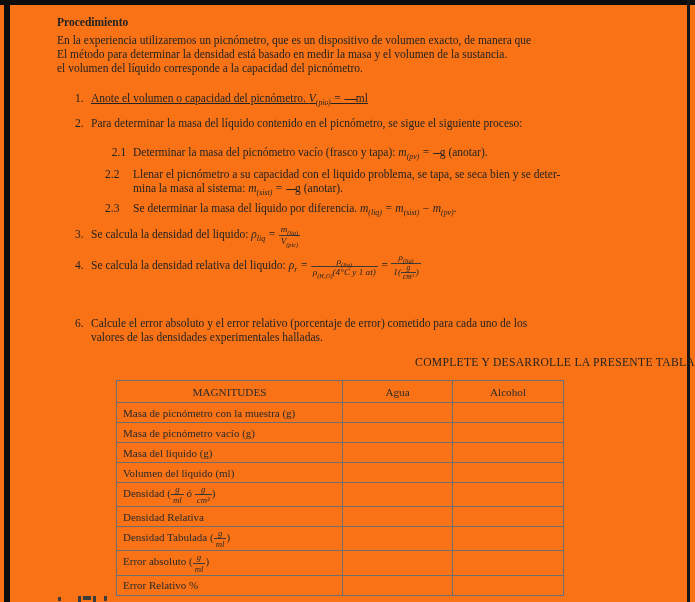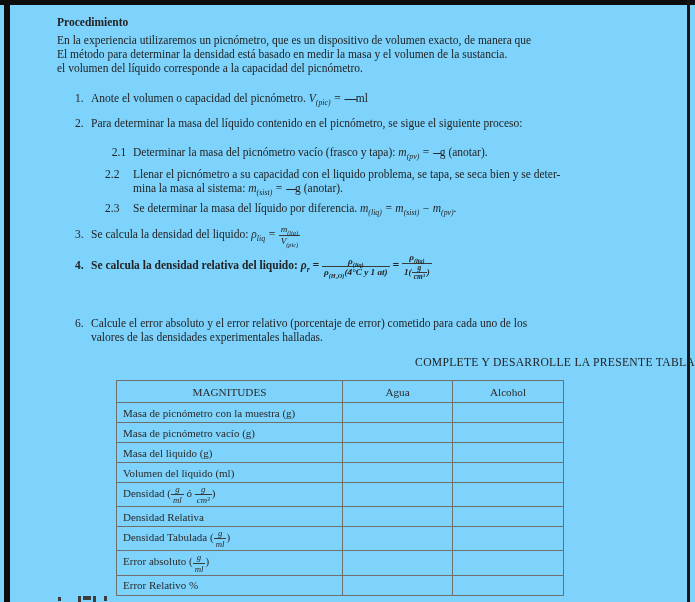"Procedimiento" .page { background: #7dd3fc -> #f97316 }
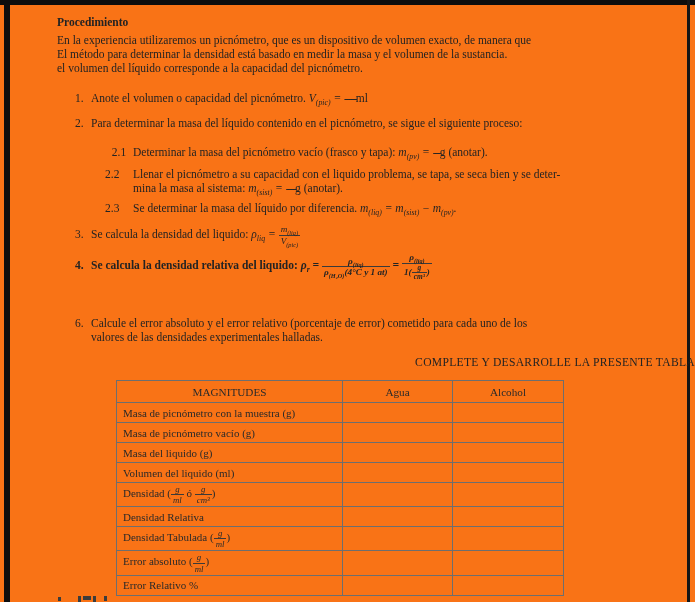"1. Anote el volumen o" div.item { text-decoration: none -> underline }
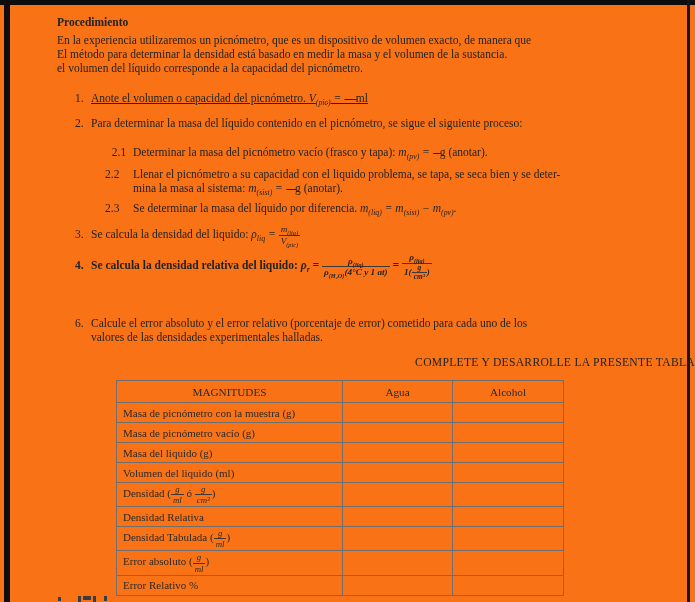"4. Se calcula la densidad" div.item { font-weight: bold -> none }
